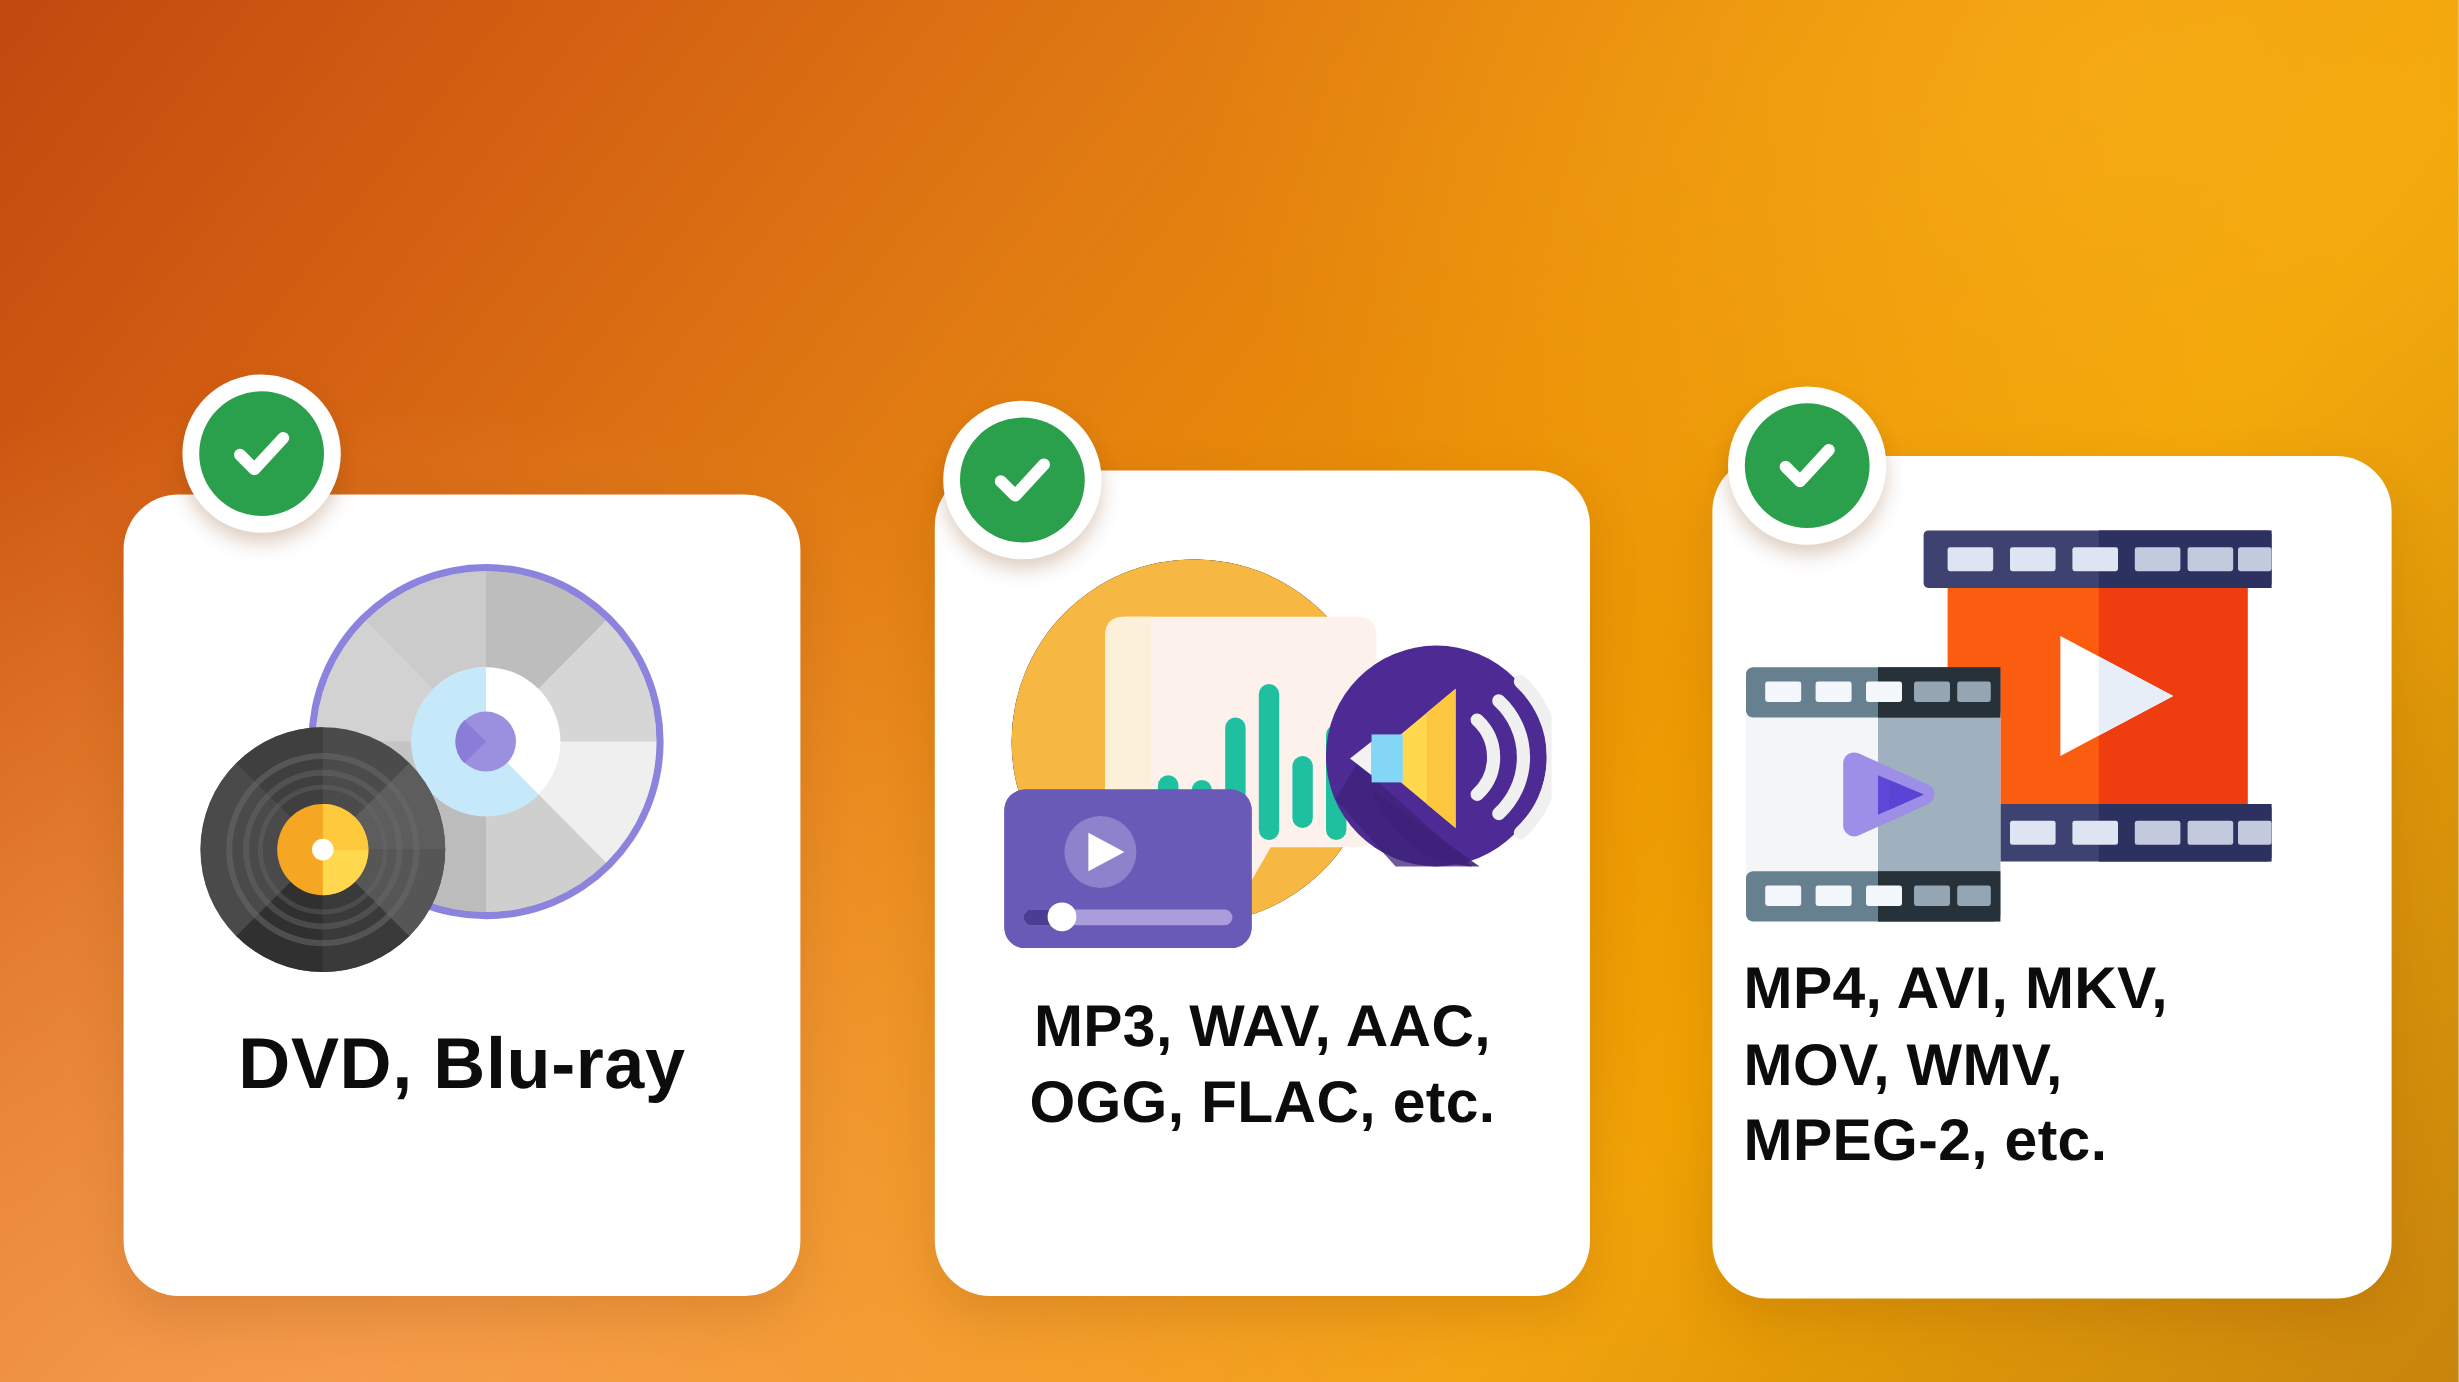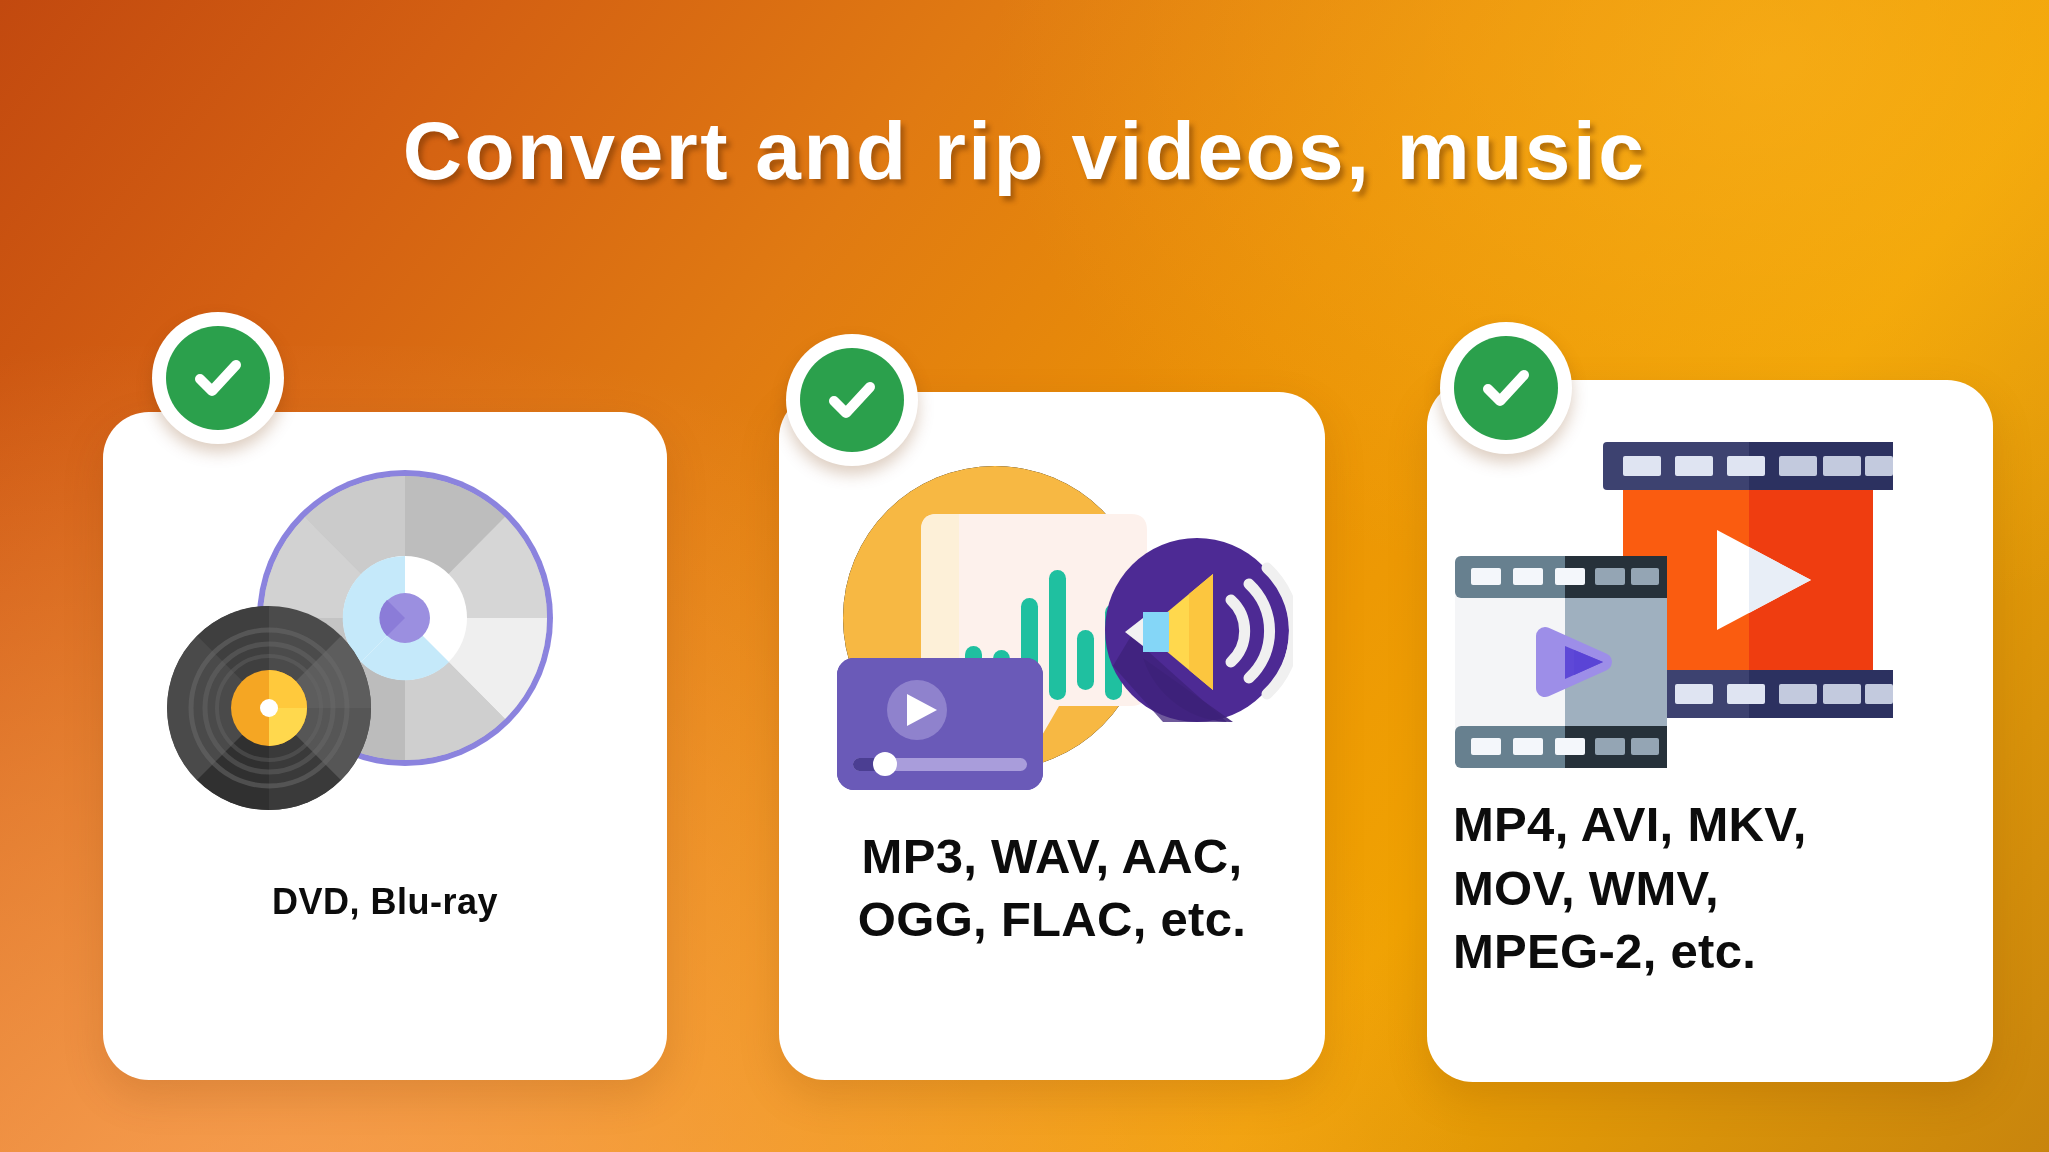"Convert and rip videos, music" span { html: <span>Convert and rip videos, music</span> -> none }
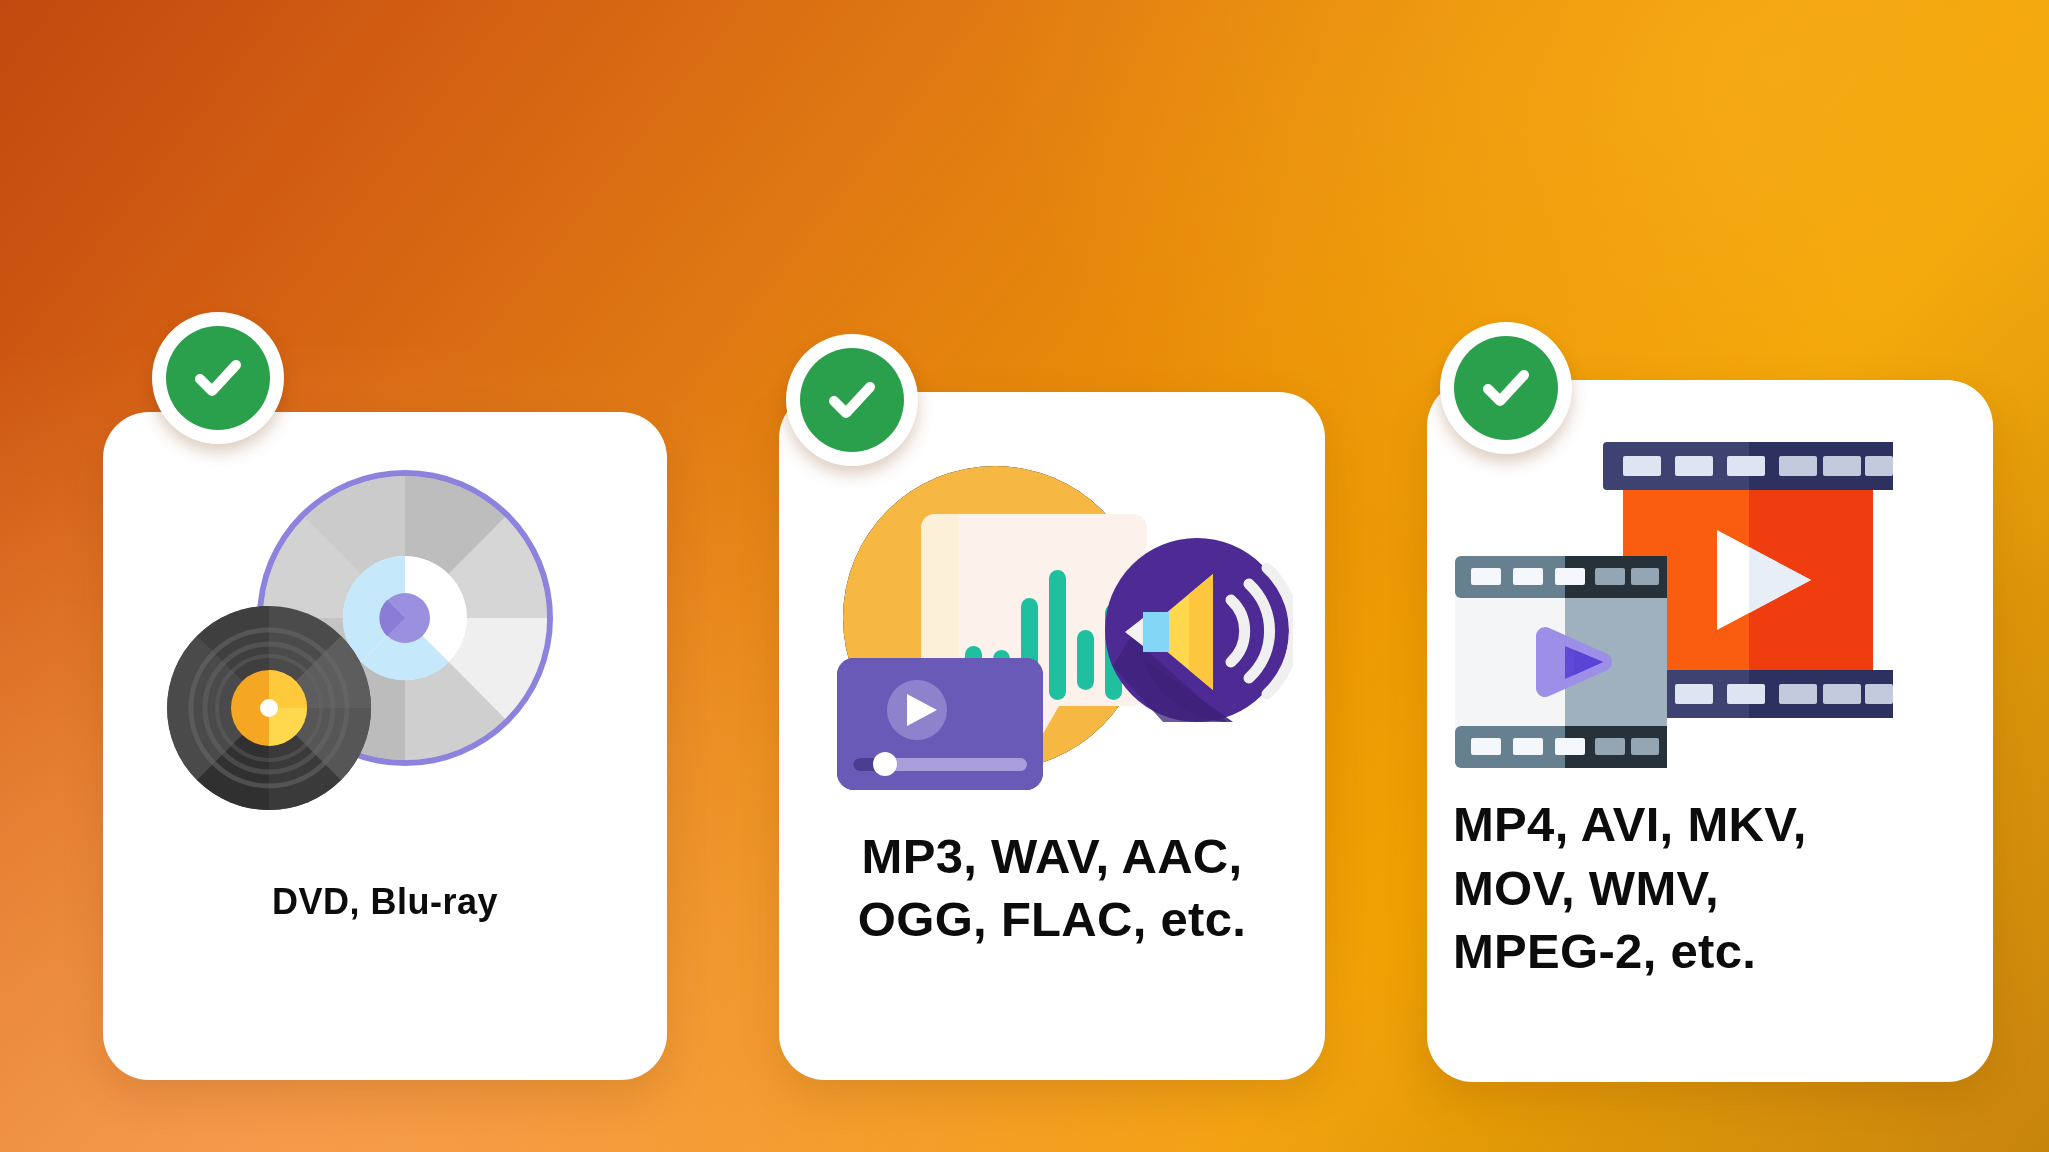"DVD, Blu-ray" #card-dvd .label { font-size: 36px -> 60px }
